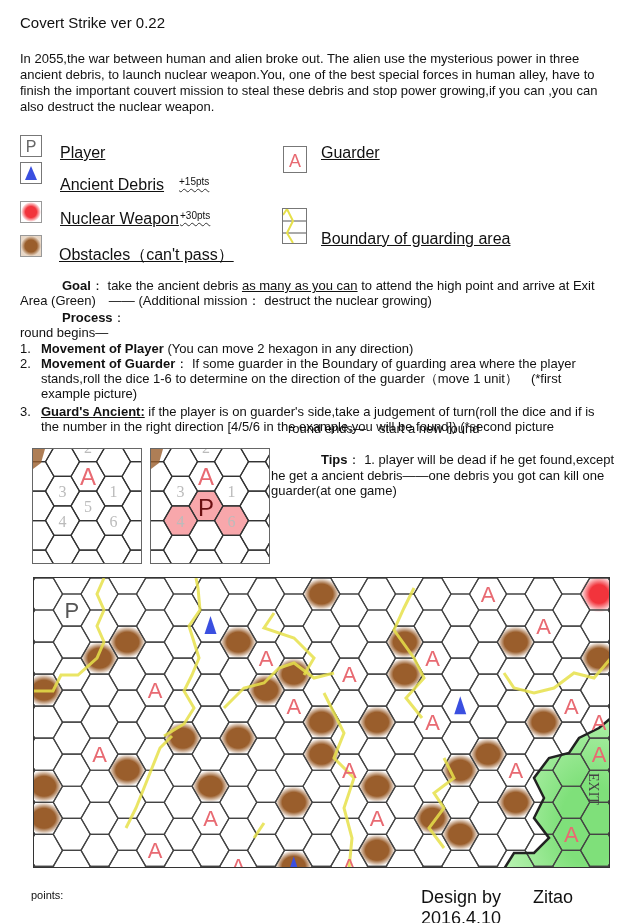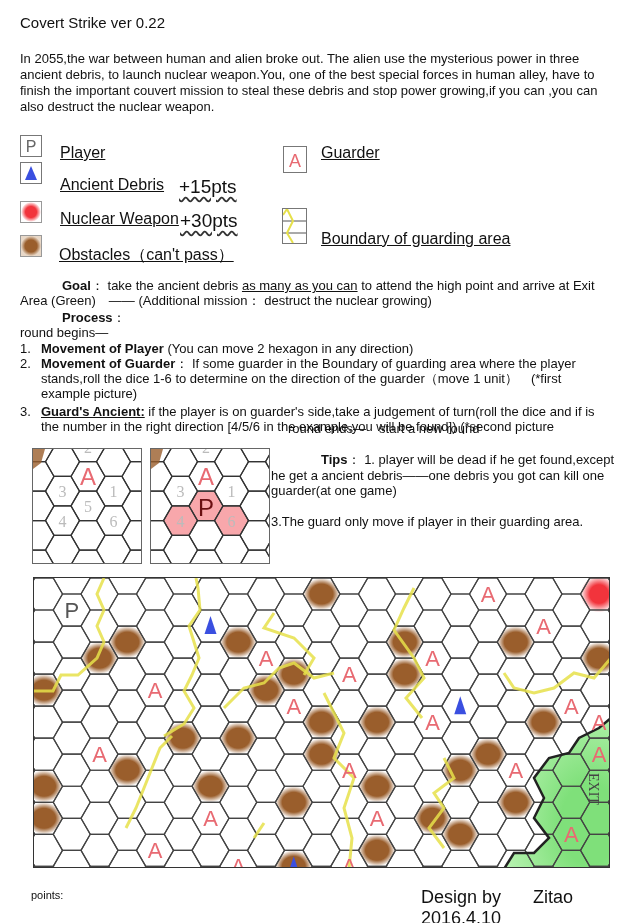"+15pts" .pts { font-size: 19px -> 10px }
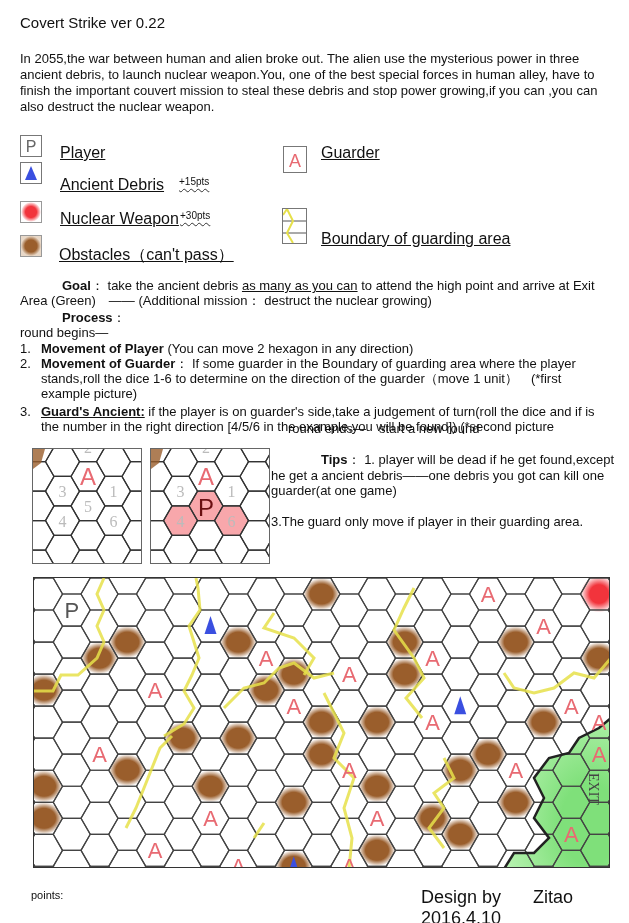"3.The guard only move if" span { html: <span>3.The guard only move if player in their guarding area.</span> -> none }
